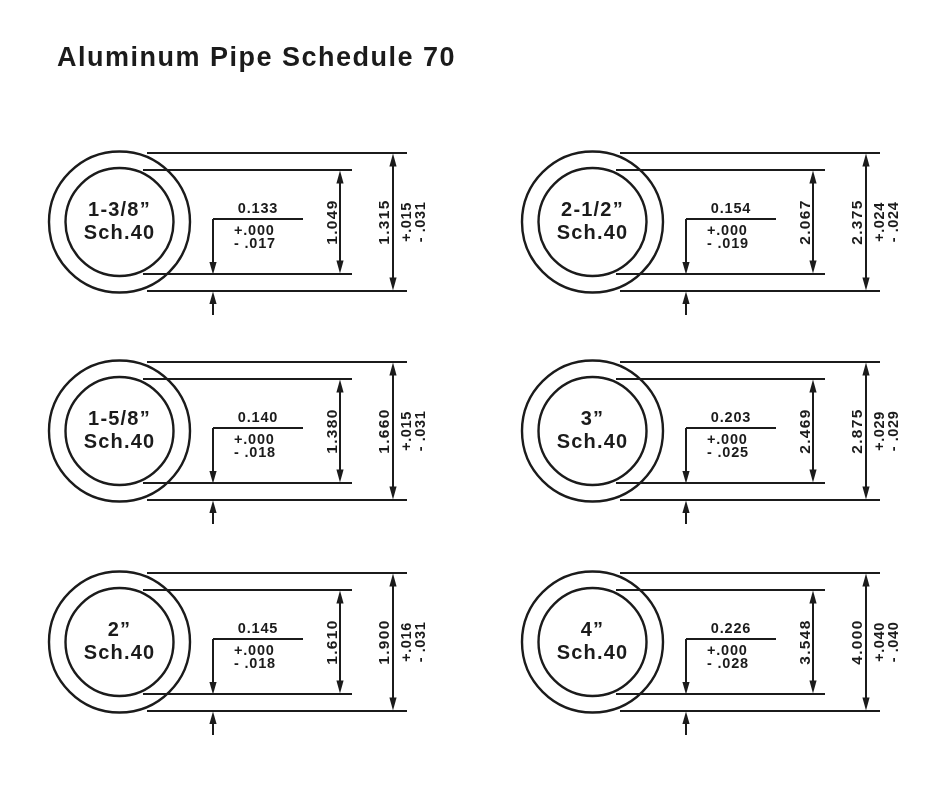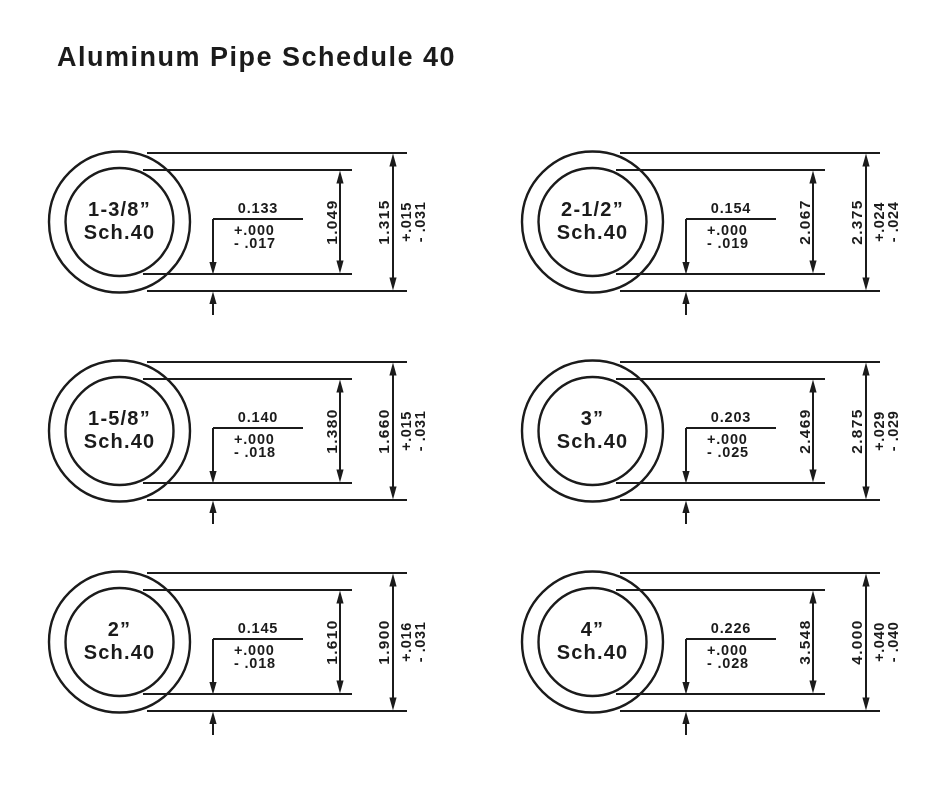"Aluminum Pipe Schedule 40" h1.page-title { text: 40 -> 70 }
